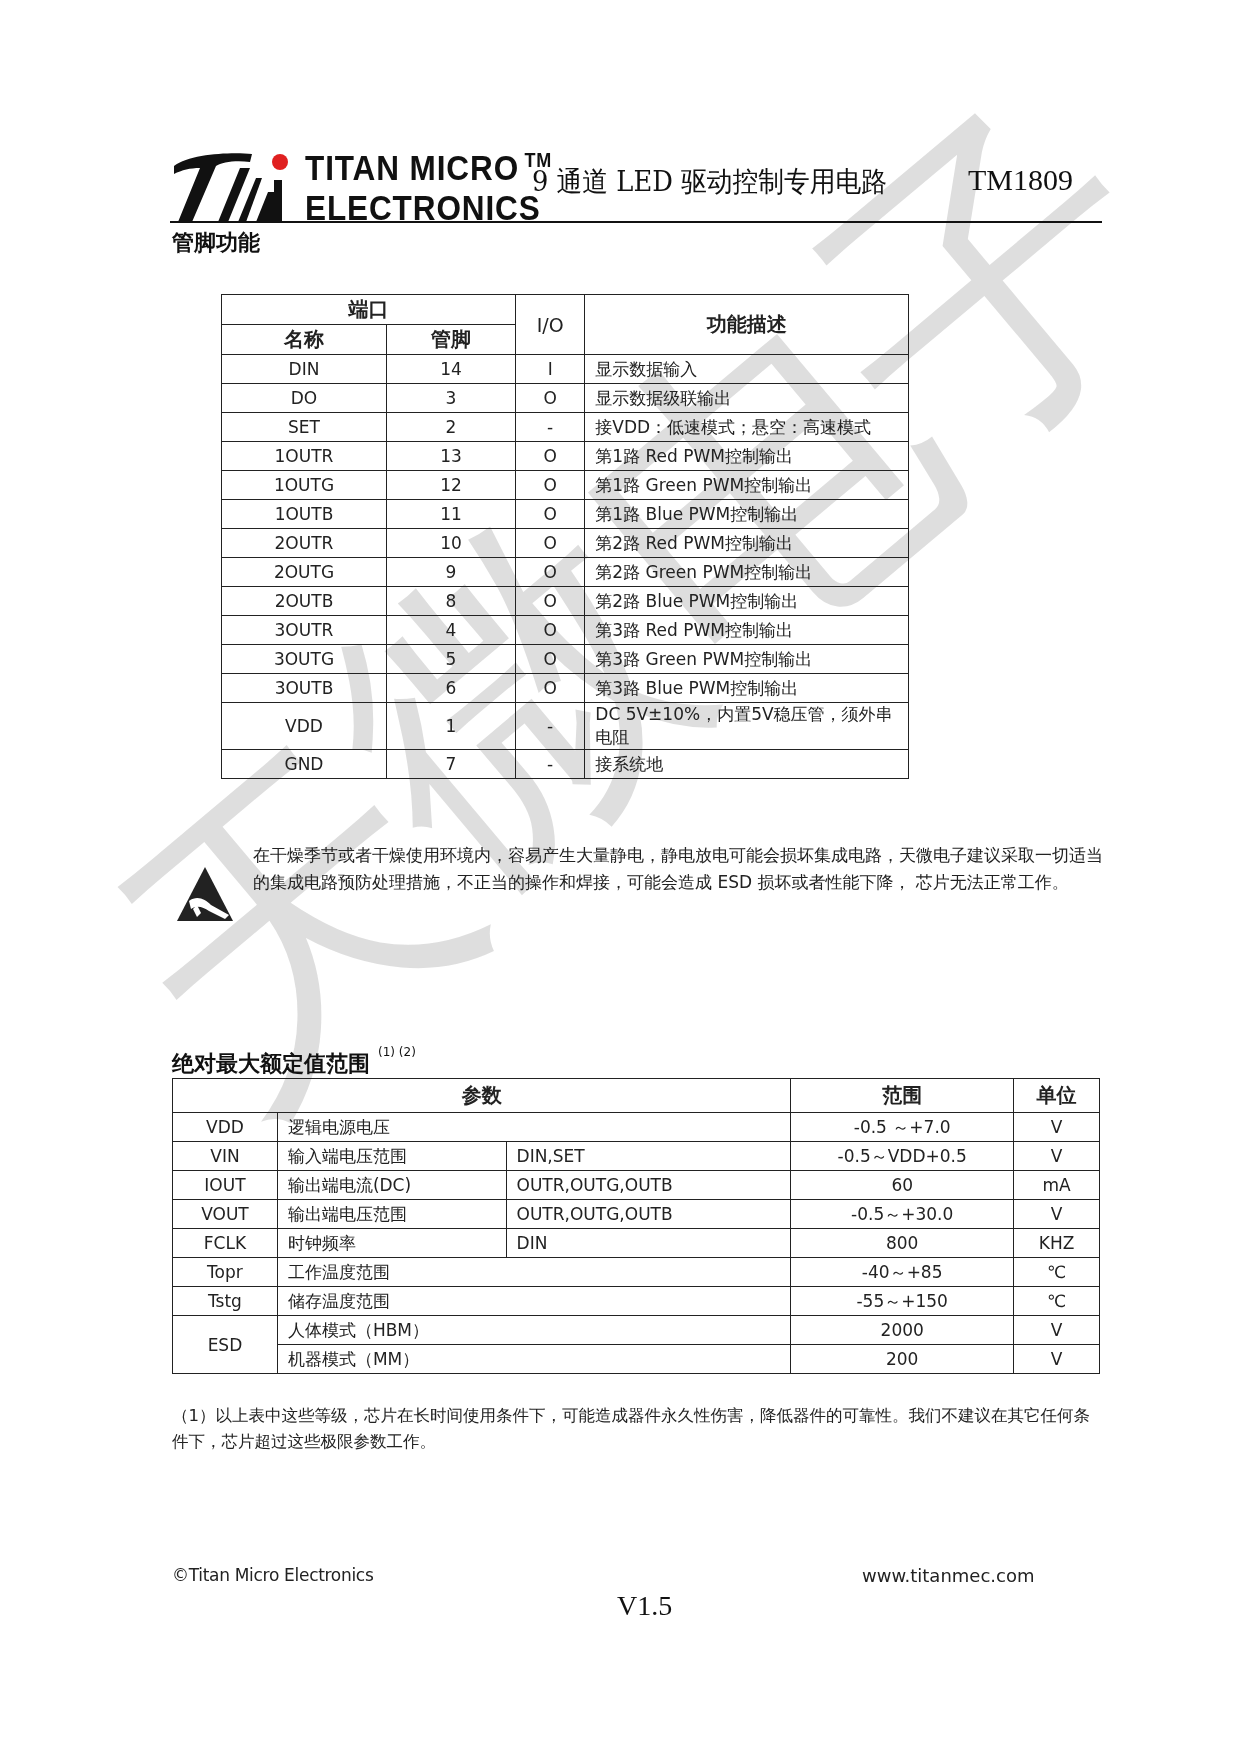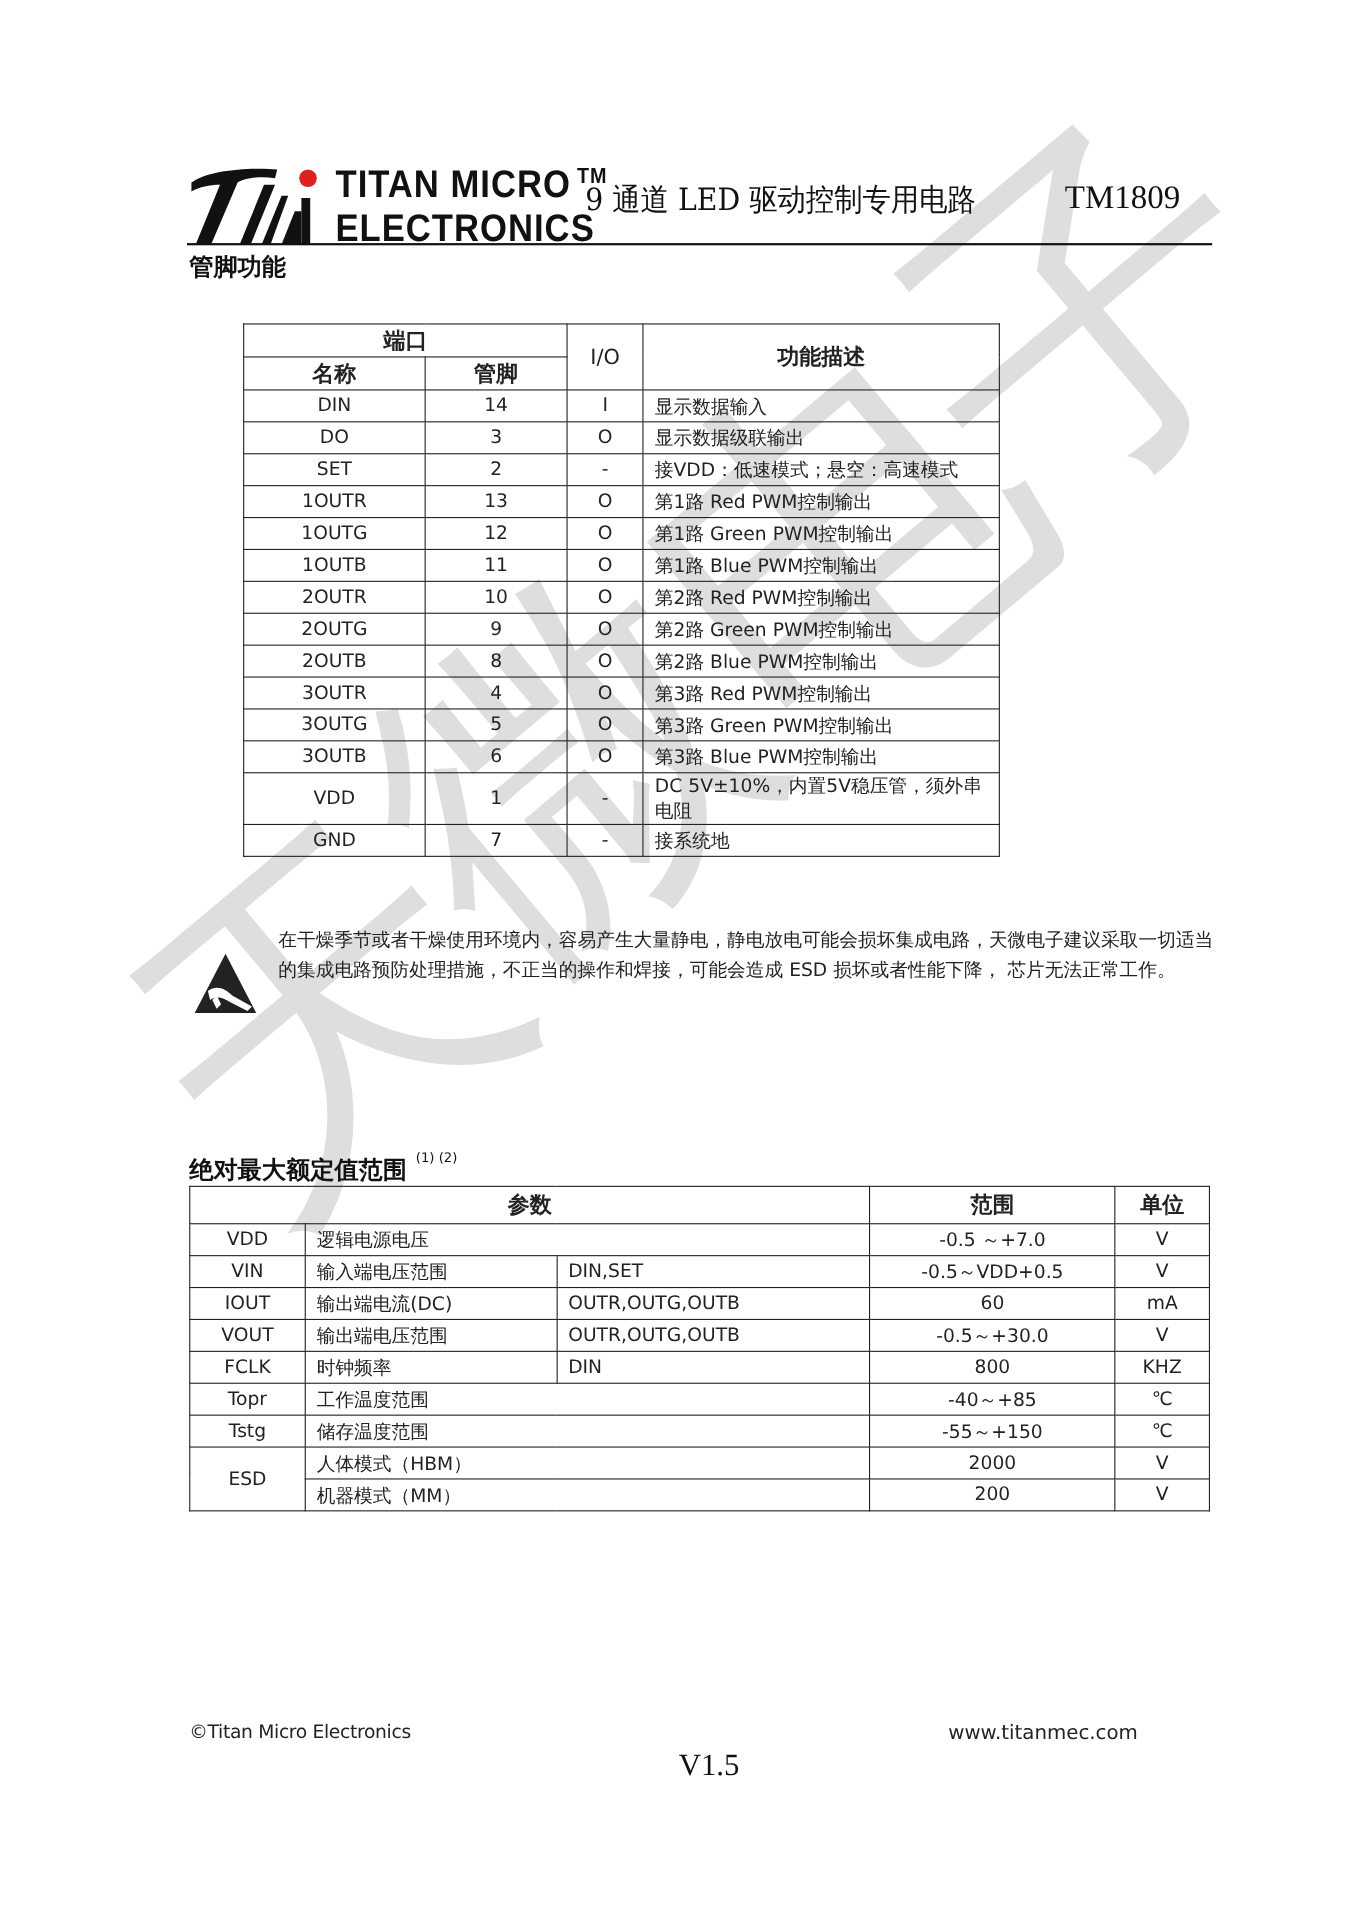"（1）以上表中这些等级，芯片在长时间使用条件下，可能造成器件永久性伤害，降低器件" p { html: none -> <p>（1）以上表中这些等级，芯片在长时间使用条件下，可能造成器件永久性伤害，降低器件的可靠性。我们不建议在其它任何条件下，芯片超过这些极限参数工作。</p> }
